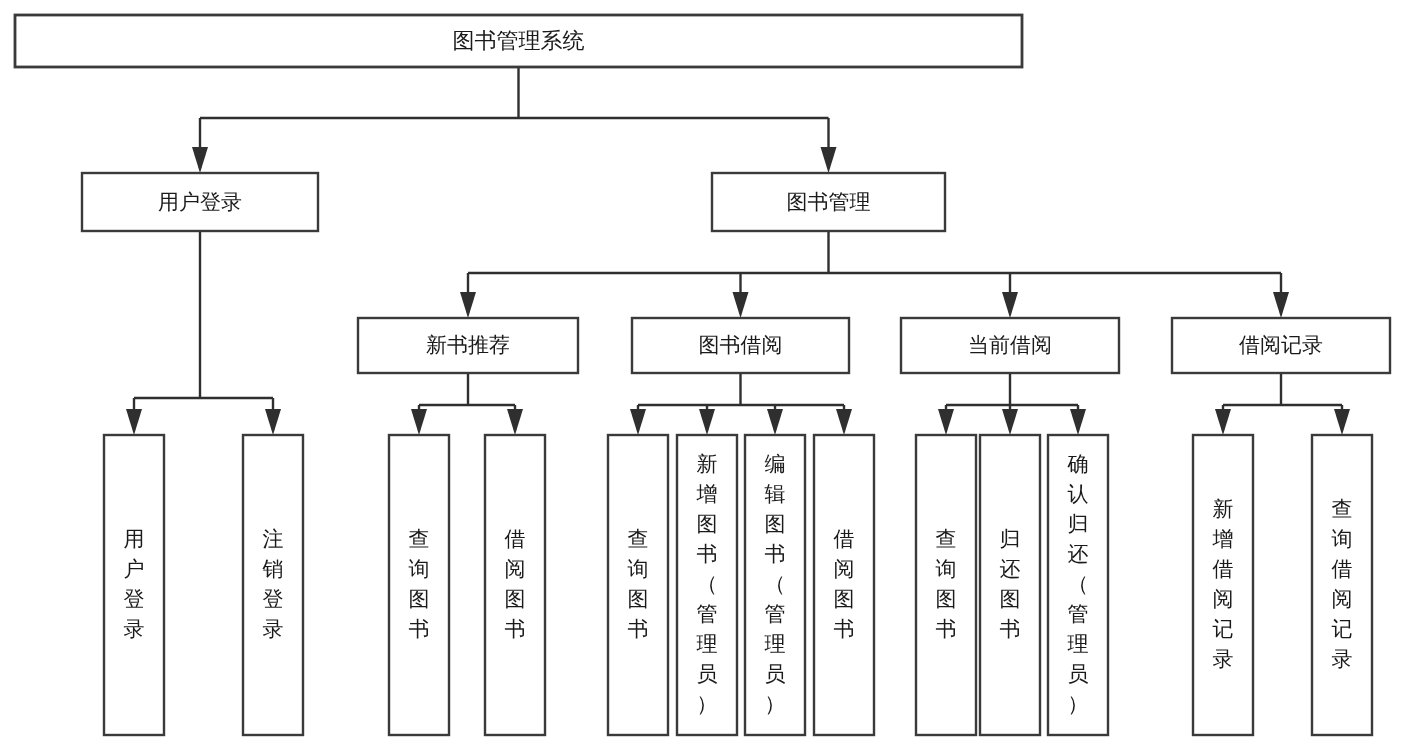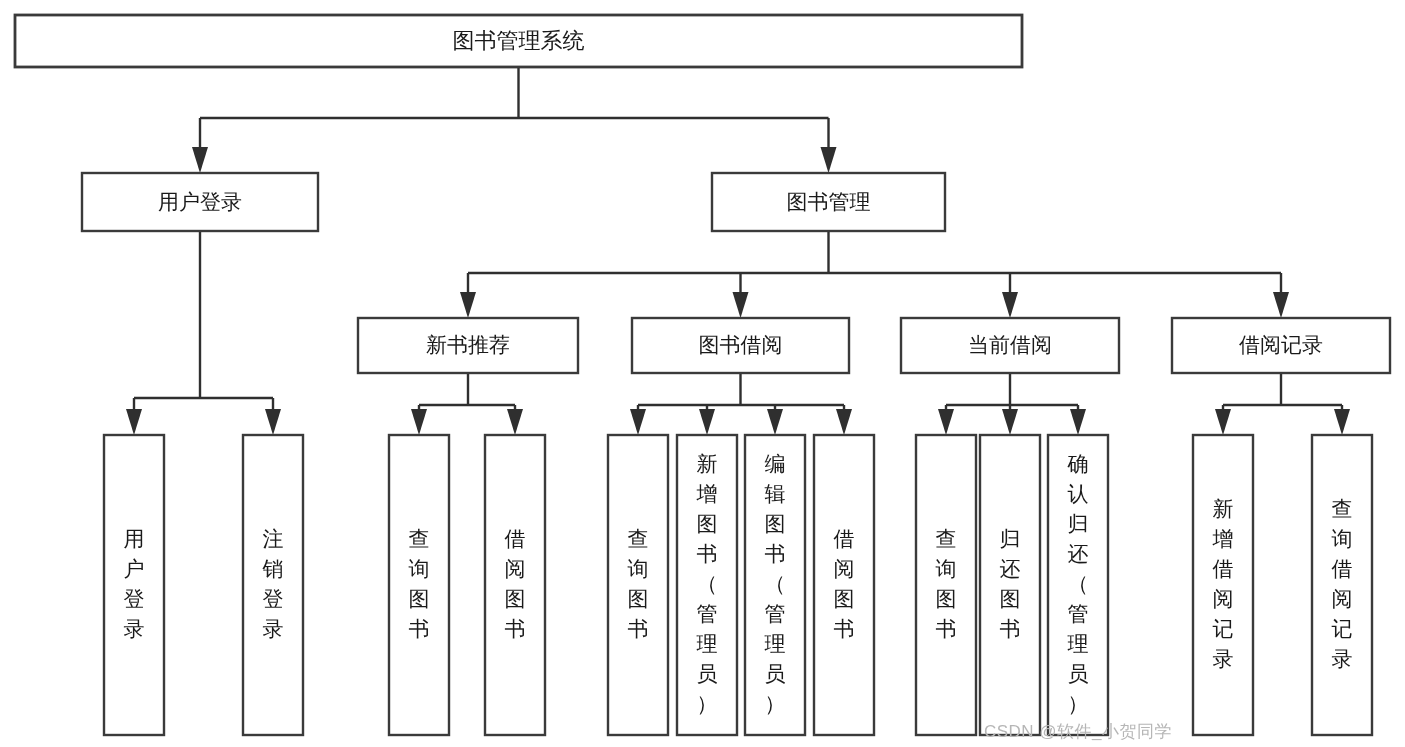"CSDN @软件_小贺同学" div.watermark-text { html: <div>CSDN @软件_小贺同学</div> -> none }
